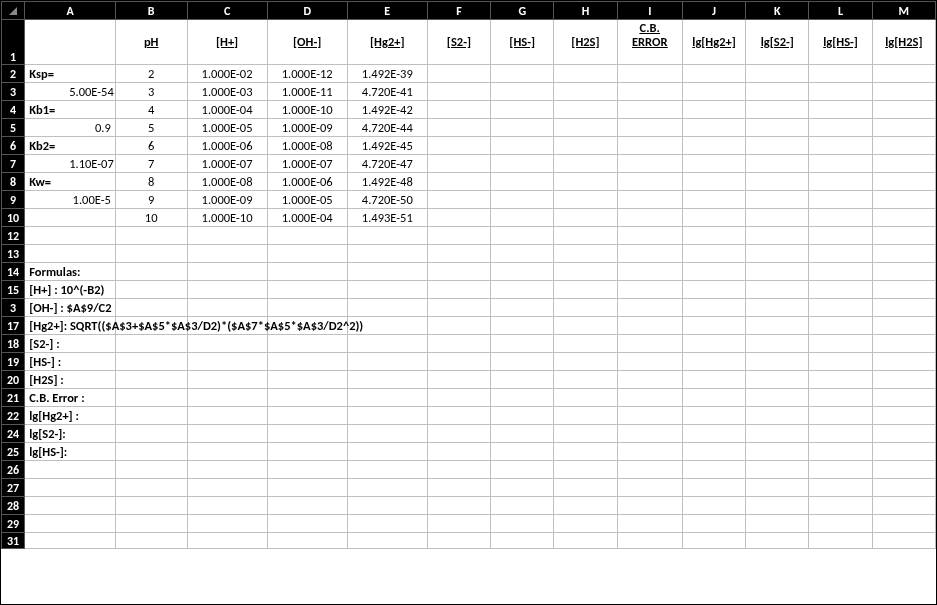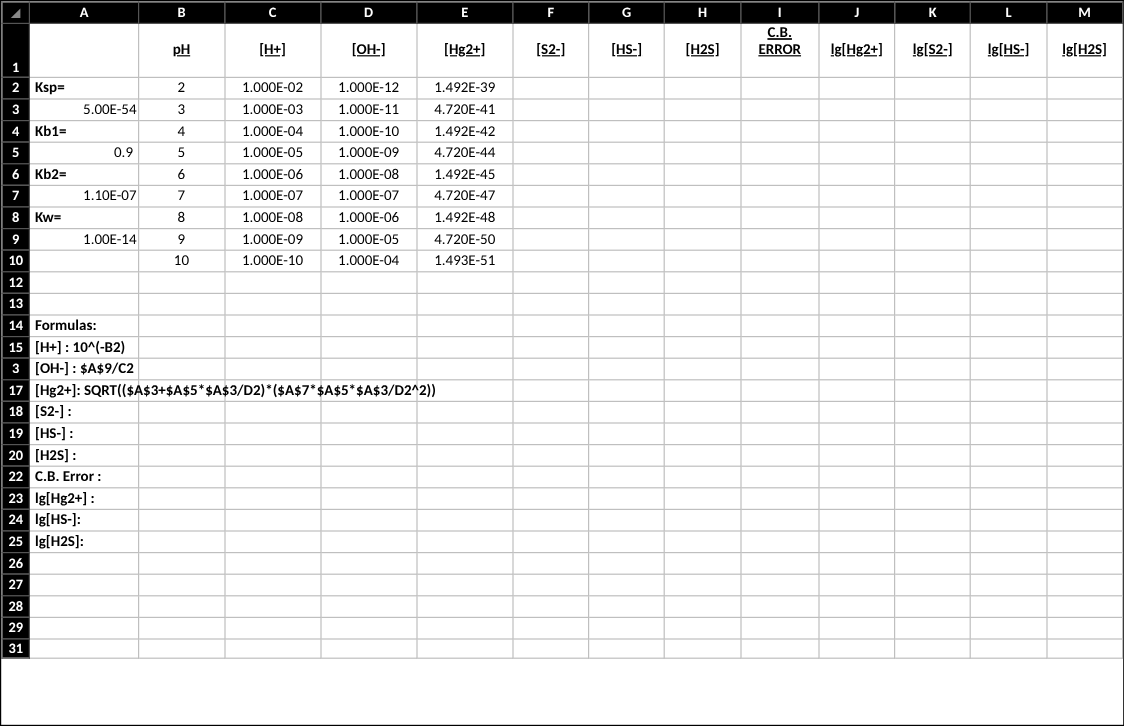"ERROR" span { text-decoration: none -> underline }
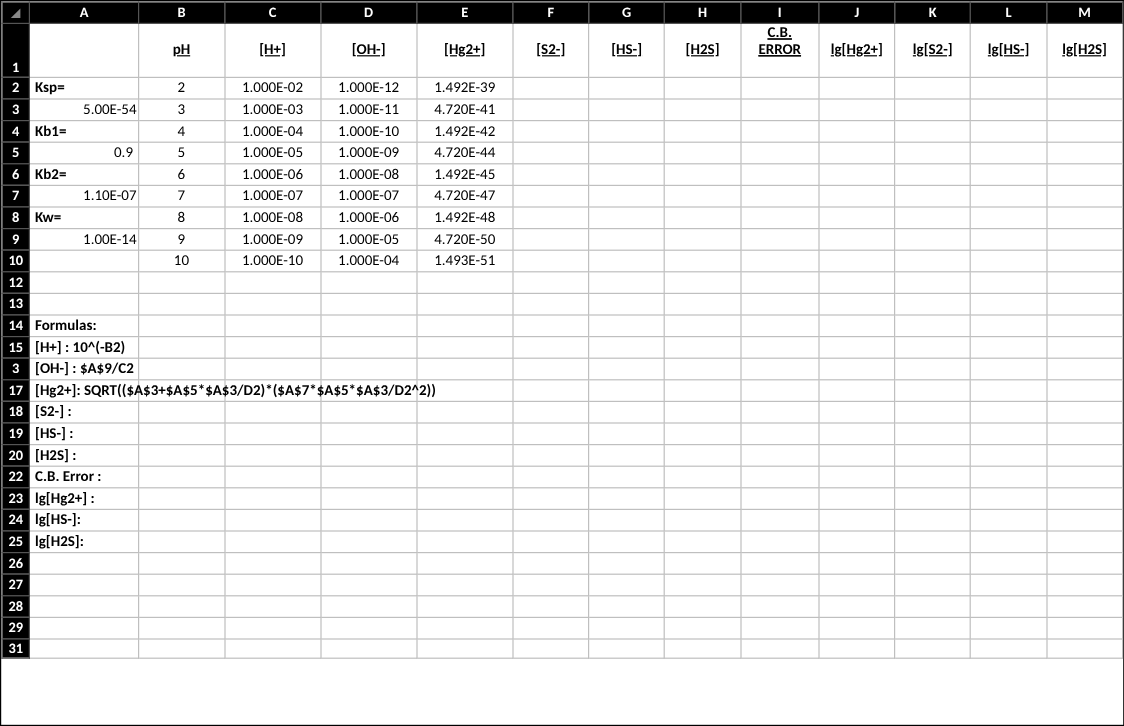"1.00E-14" td.r { text: 1.00E-14 -> 1.00E-5 }
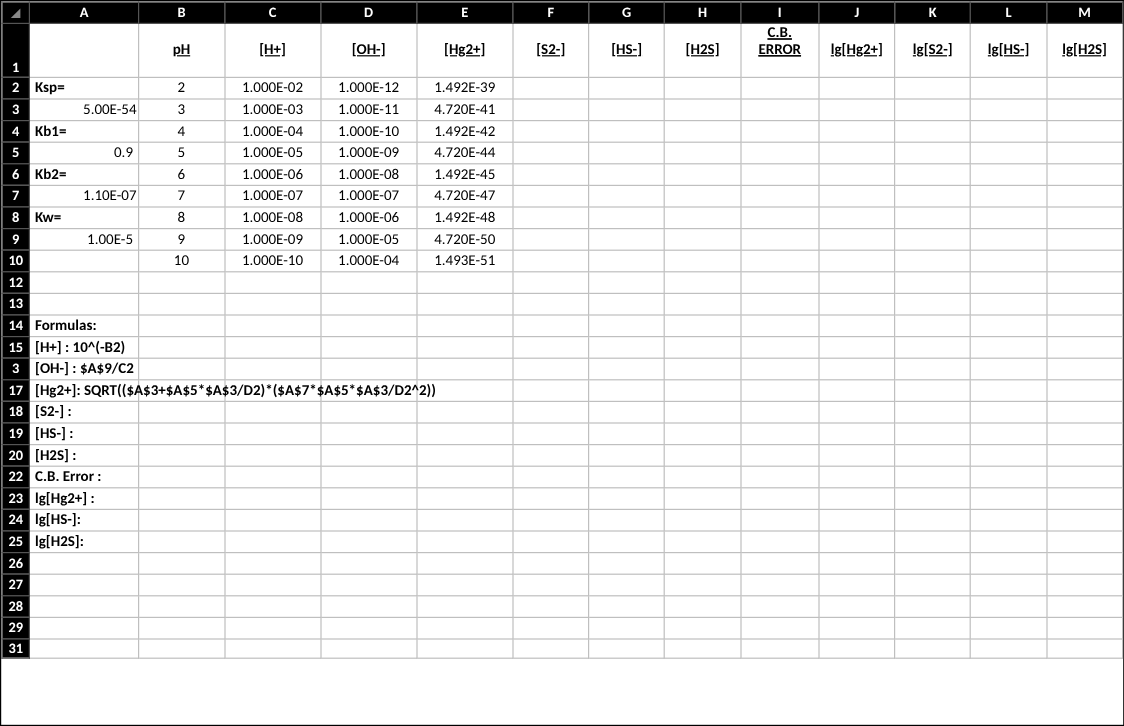"21" tr { html: none -> <tr> <td>21</td> <td> <span>lg[S2-]:</span> </td> <td></td> <td></td> <td></td> <td></td> <td></td> <td></td> <td></td> <td></td> <td></td> <td></td> <td></td> <td></td> </tr> }
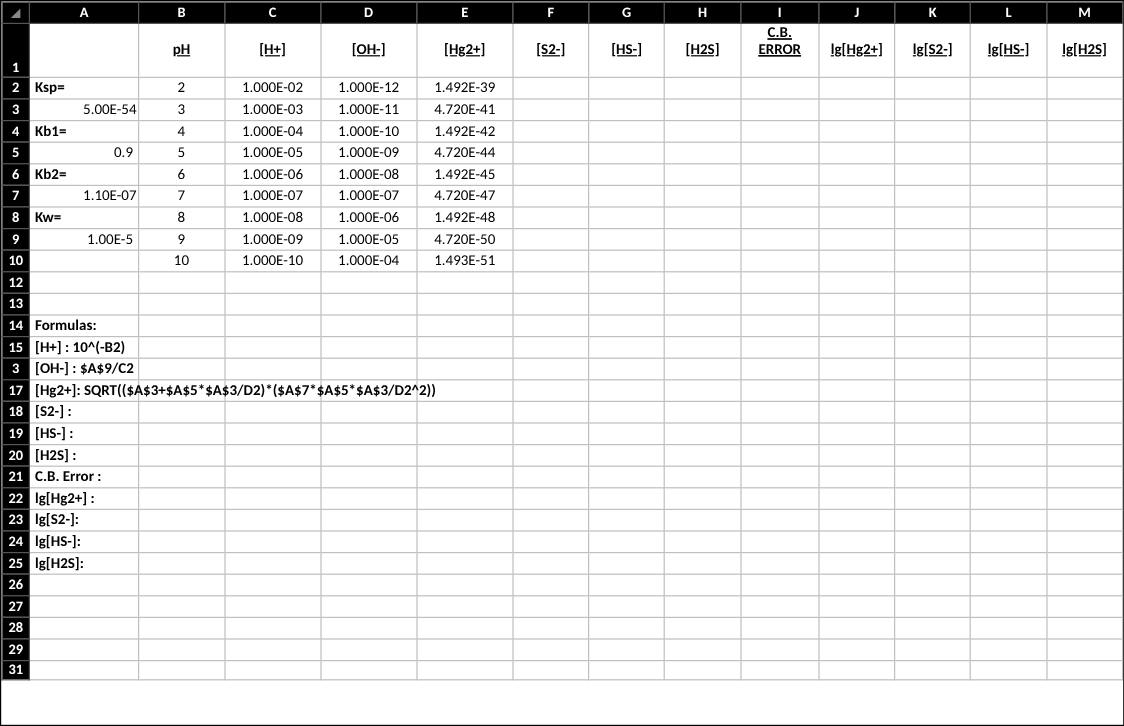"23" tr { html: <tr> <td>23</td> <td> <span>lg[H2S]:</span> </td> <td></td> <td></td> <td></td> <td></td> <td></td> <td></td> <td></td> <td></td> <td></td> <td></td> <td></td> <td></td> </tr> -> none }
